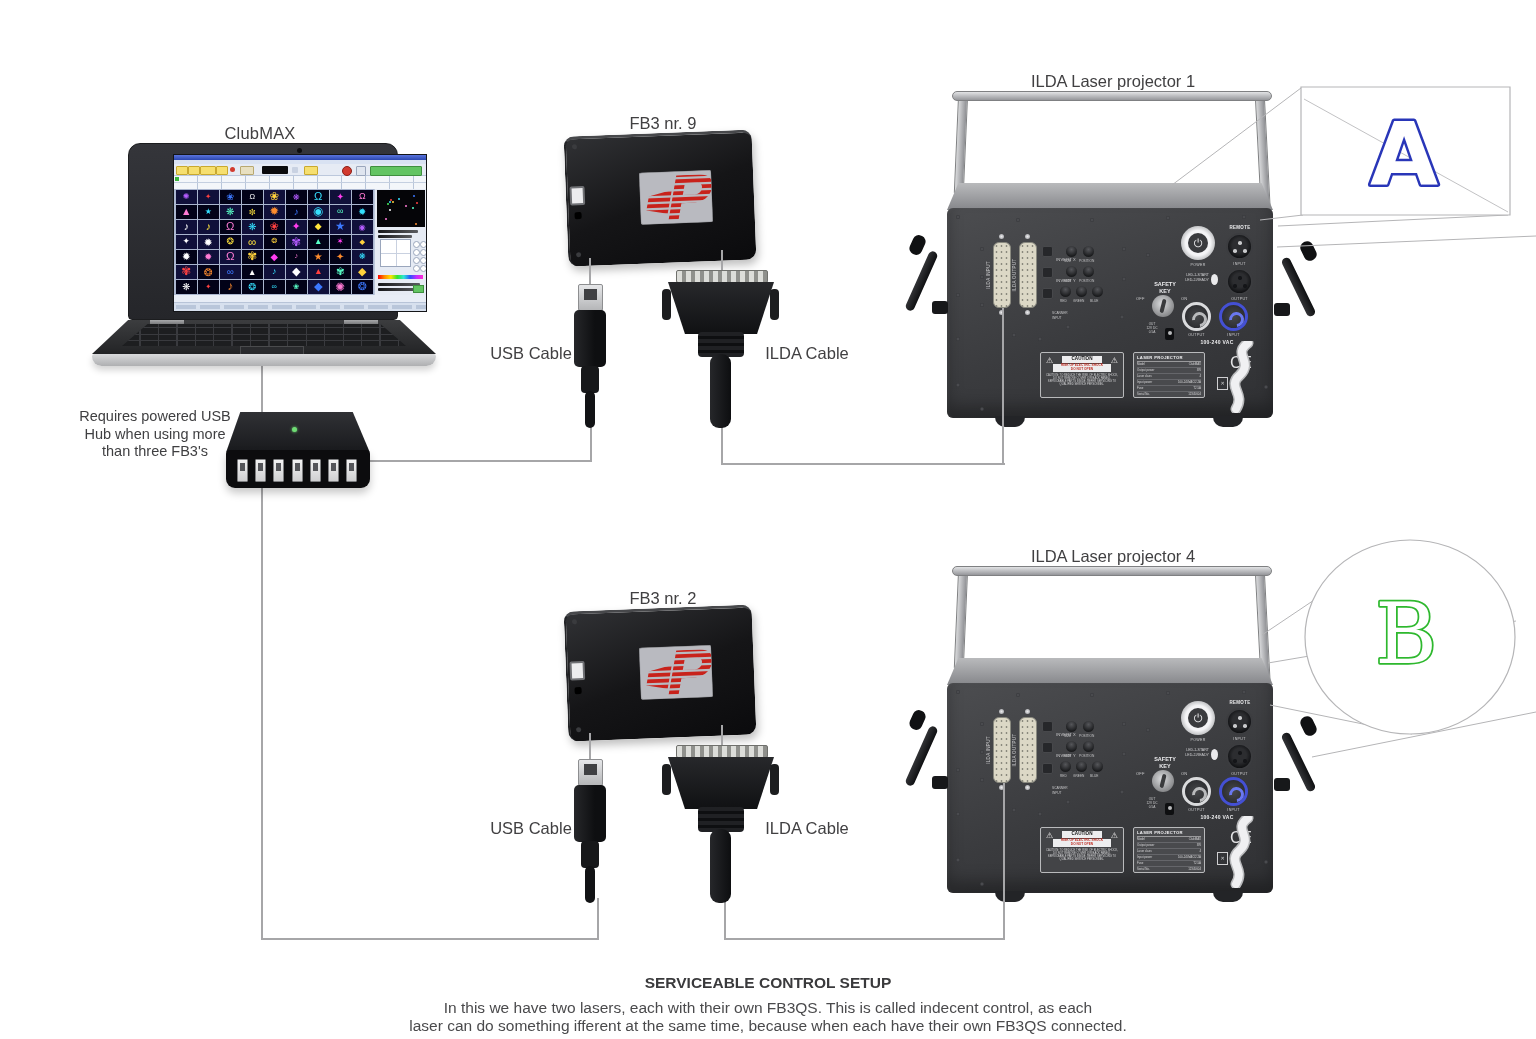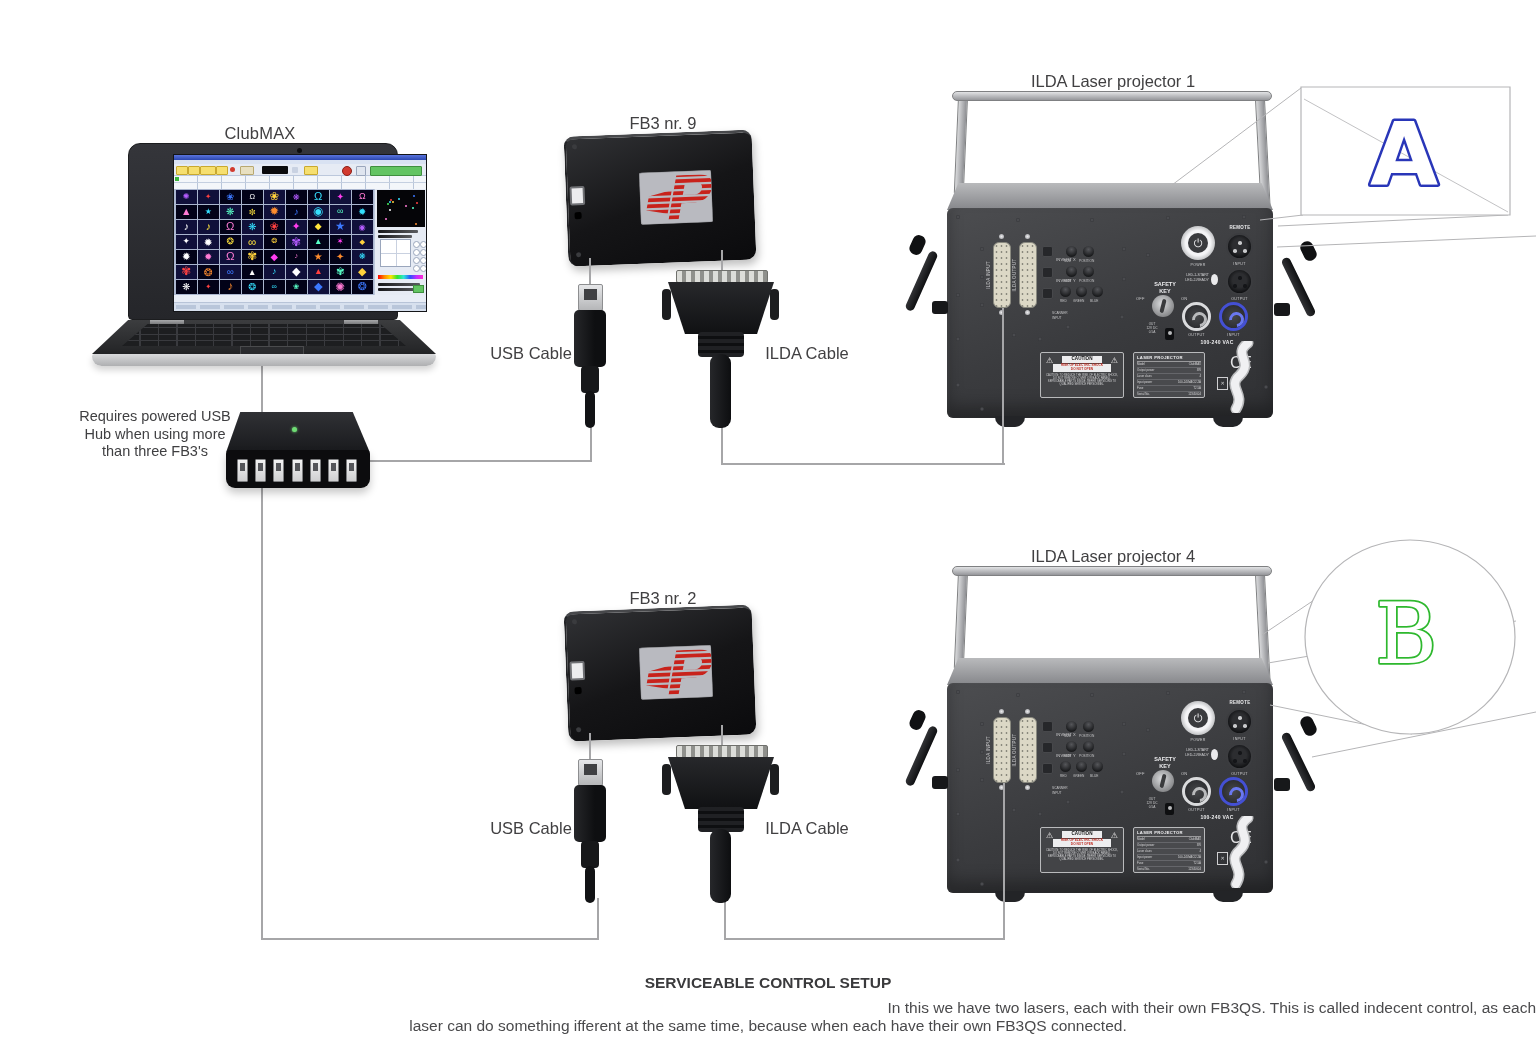"In this we have two" div.f-line { text-align: right -> none }
